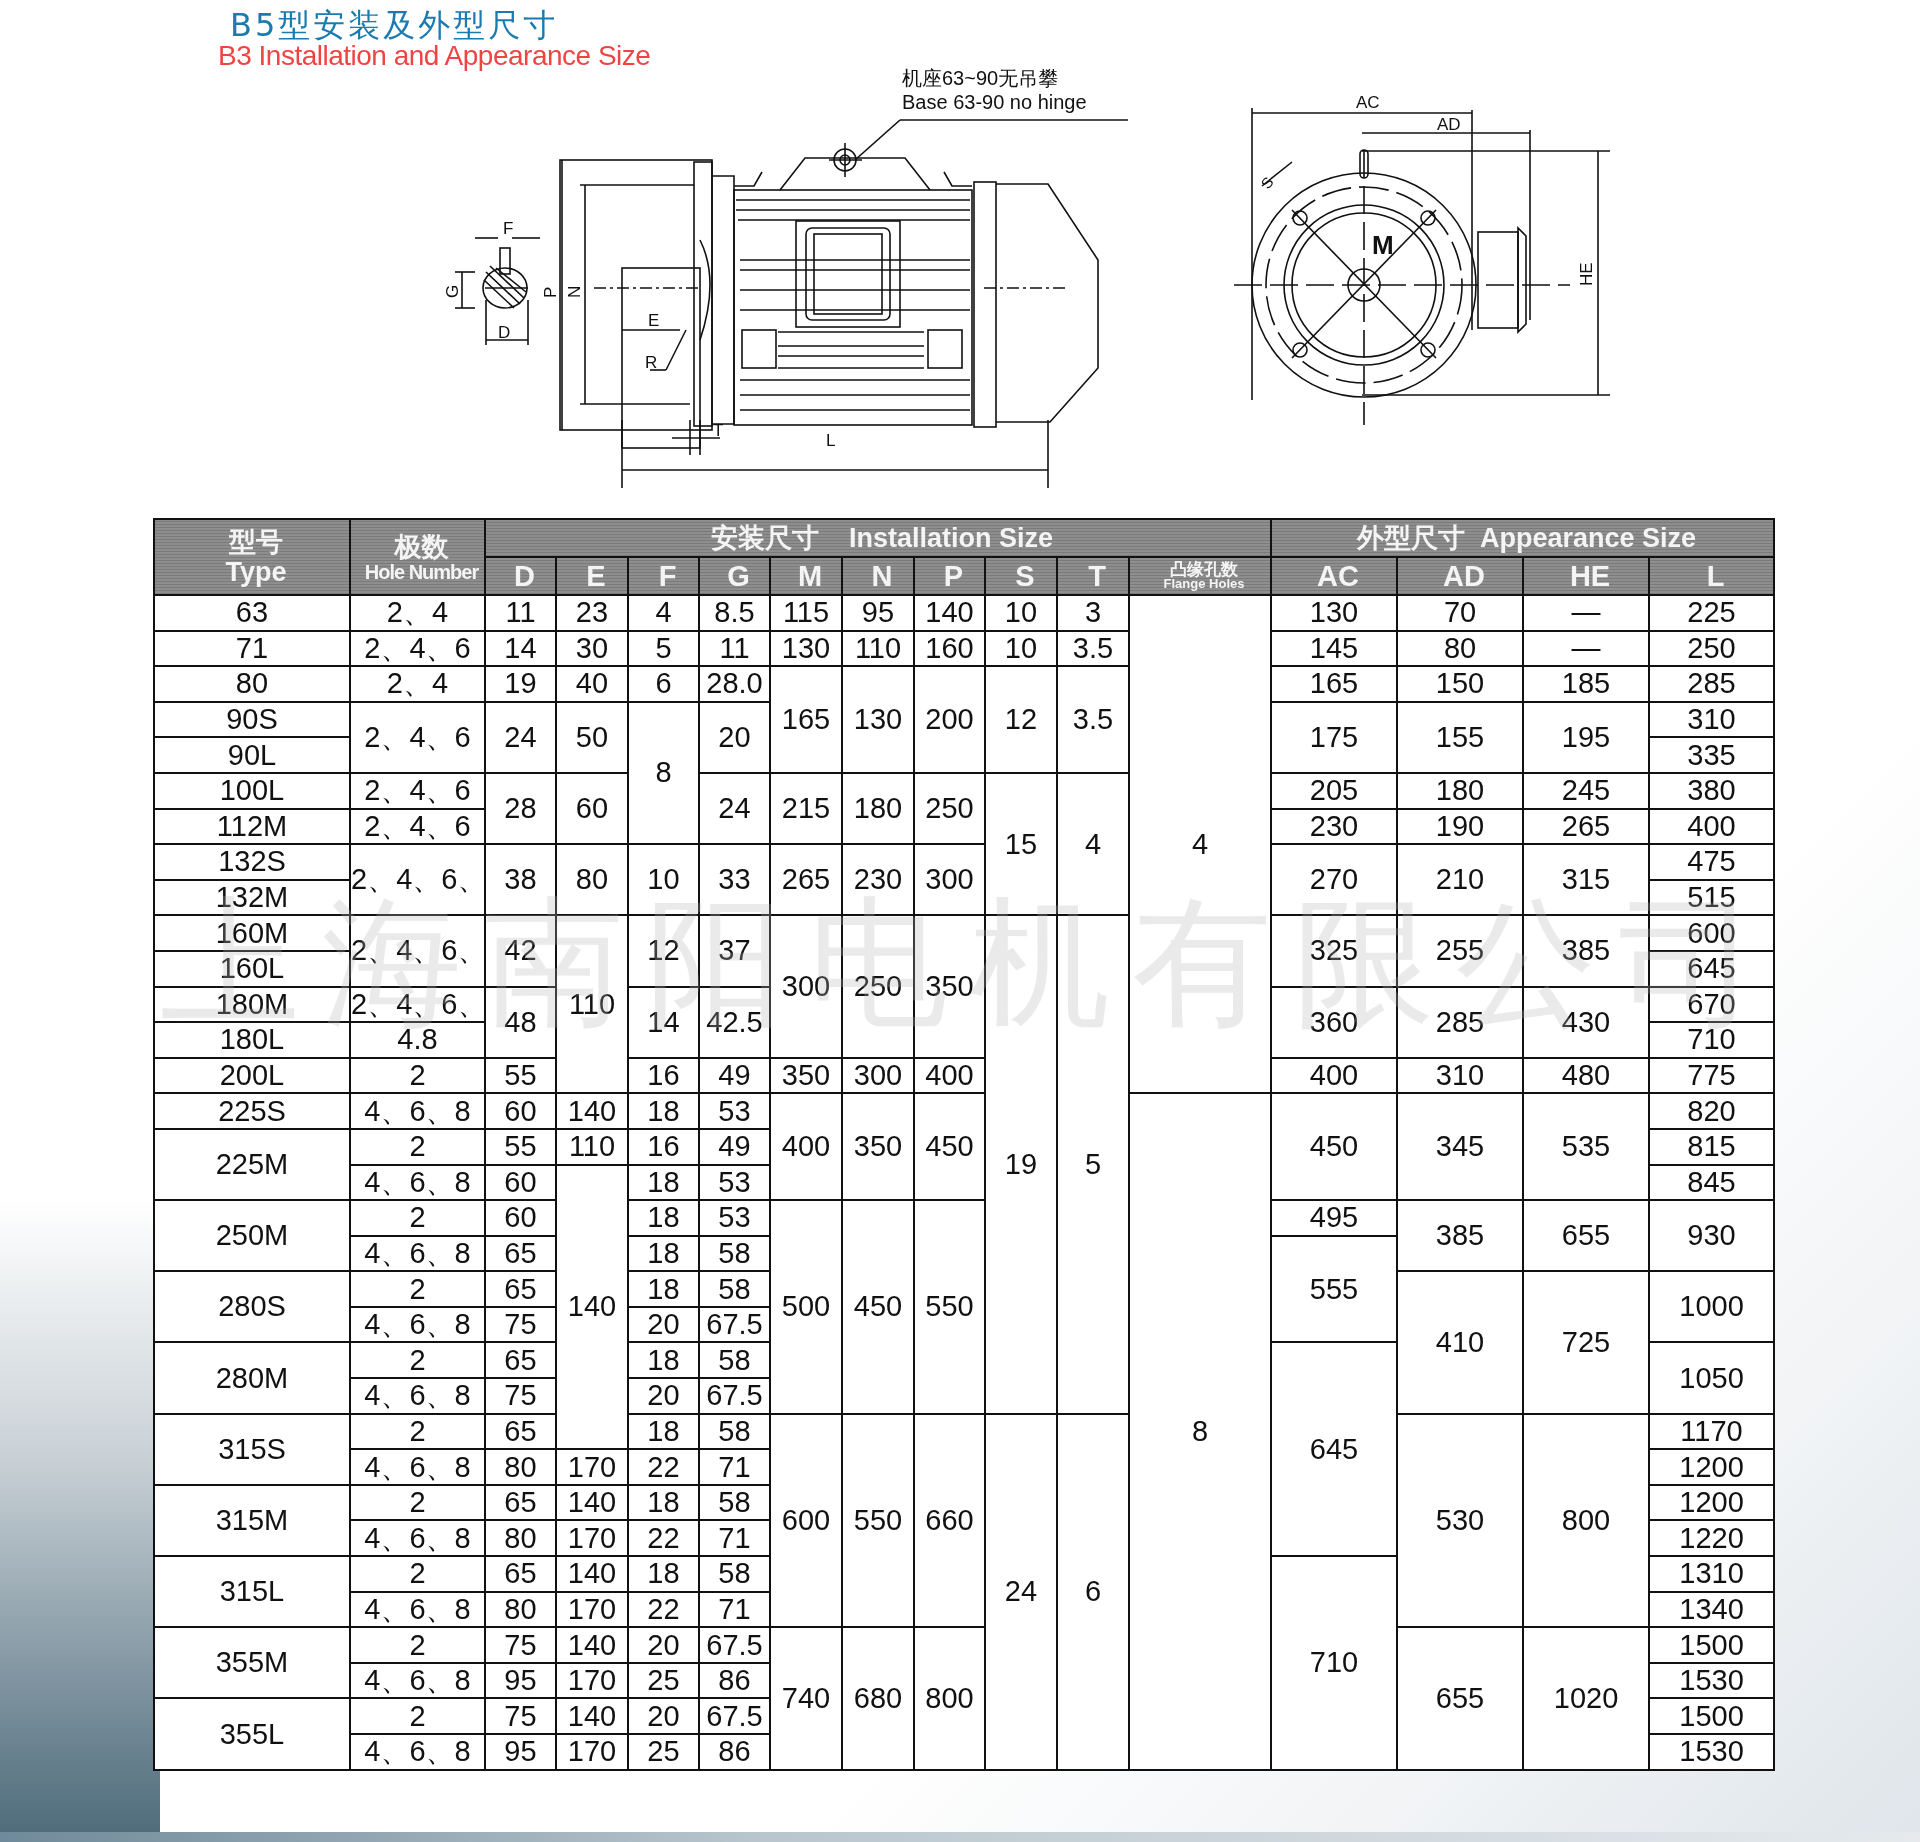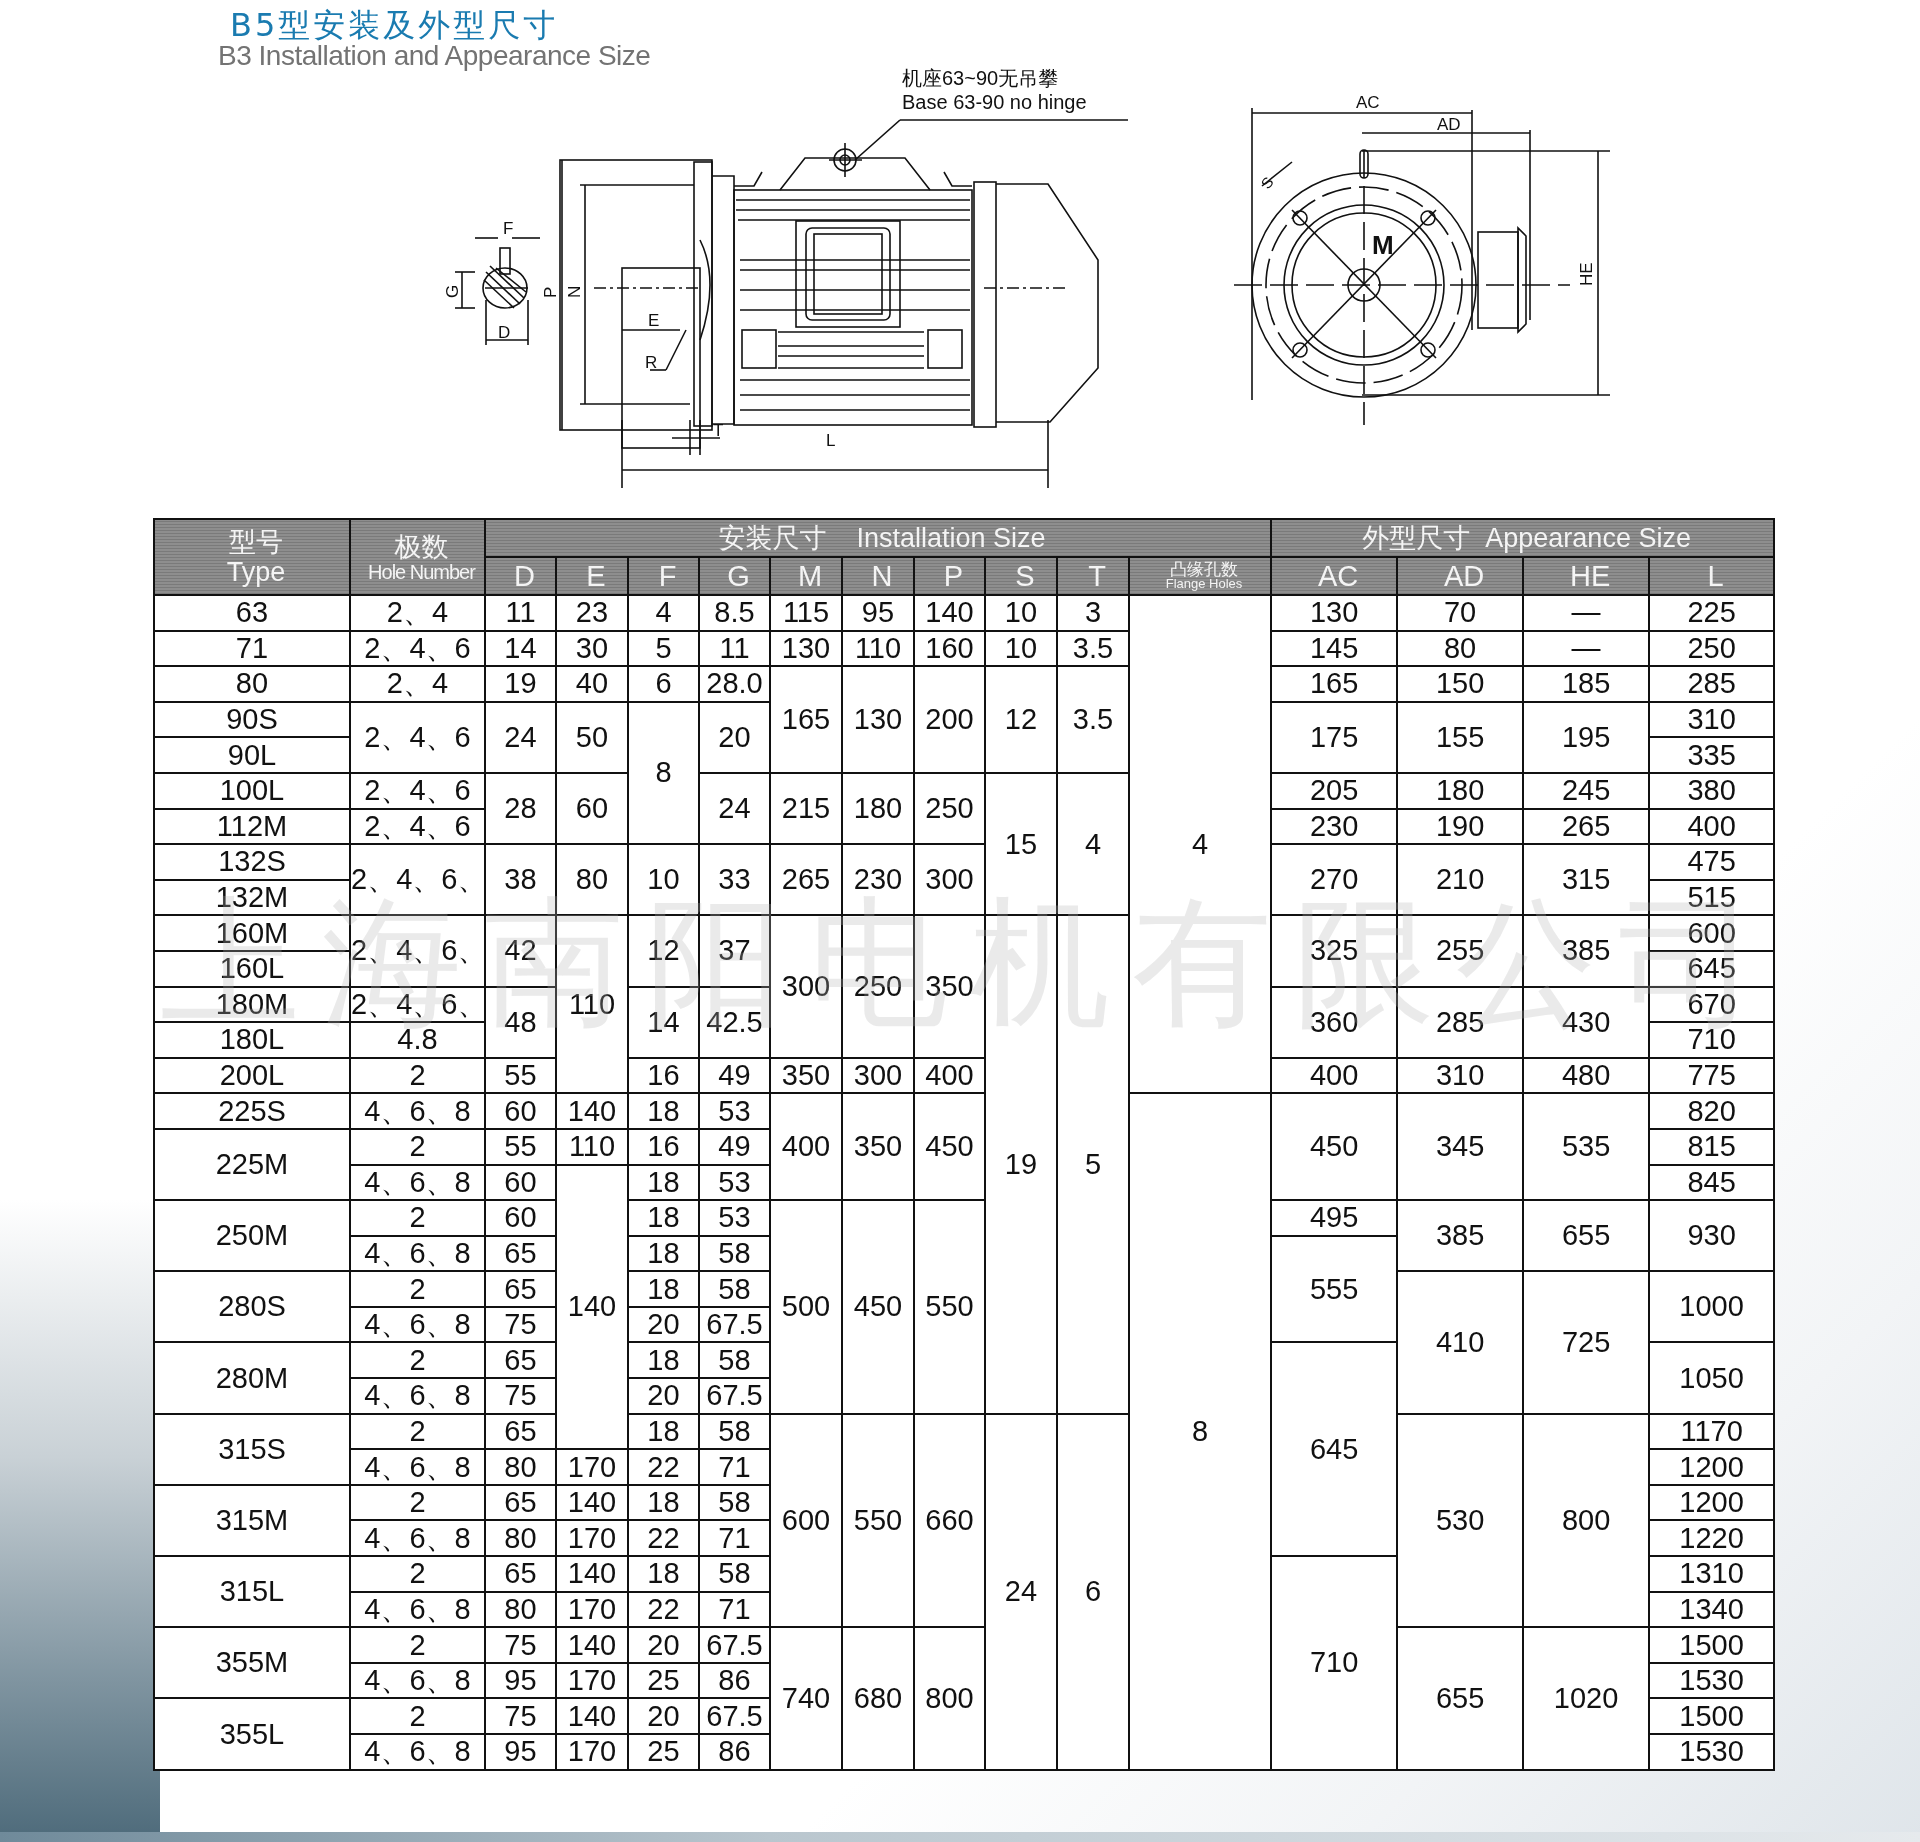"B3 Installation and Appearance Size" .title-en { color: #737373 -> #ef4444 }
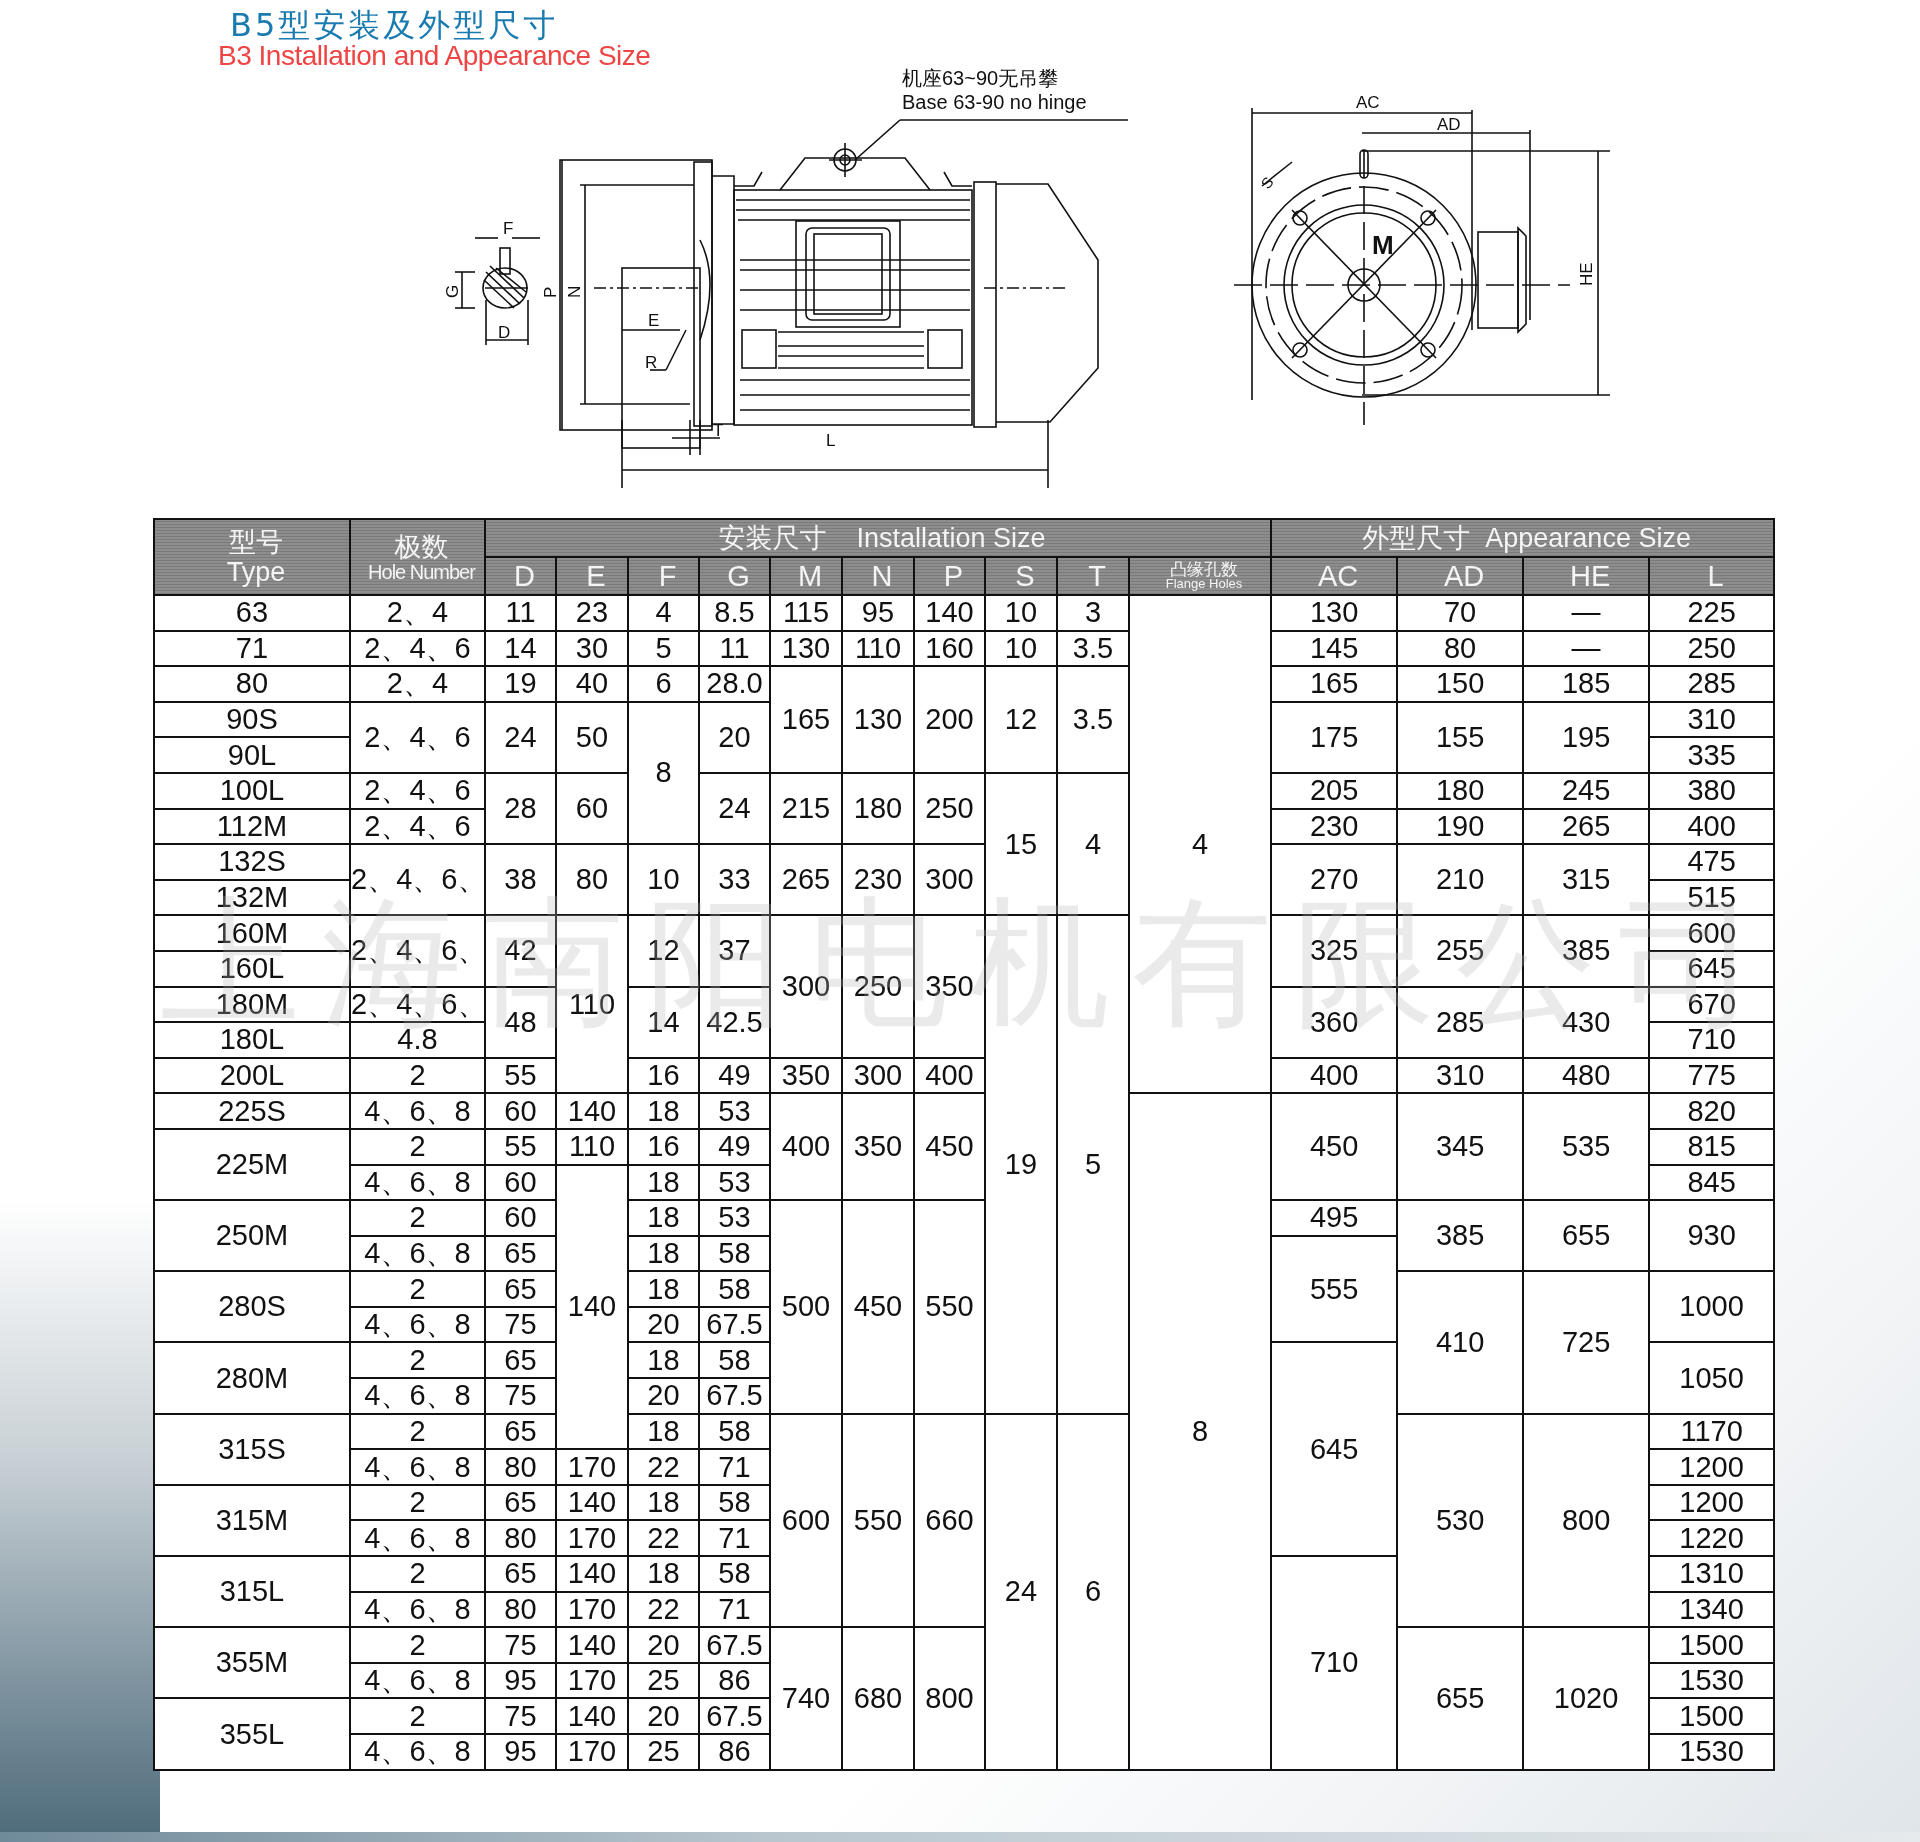"型号" table.spec th { font-weight: normal -> bold }
